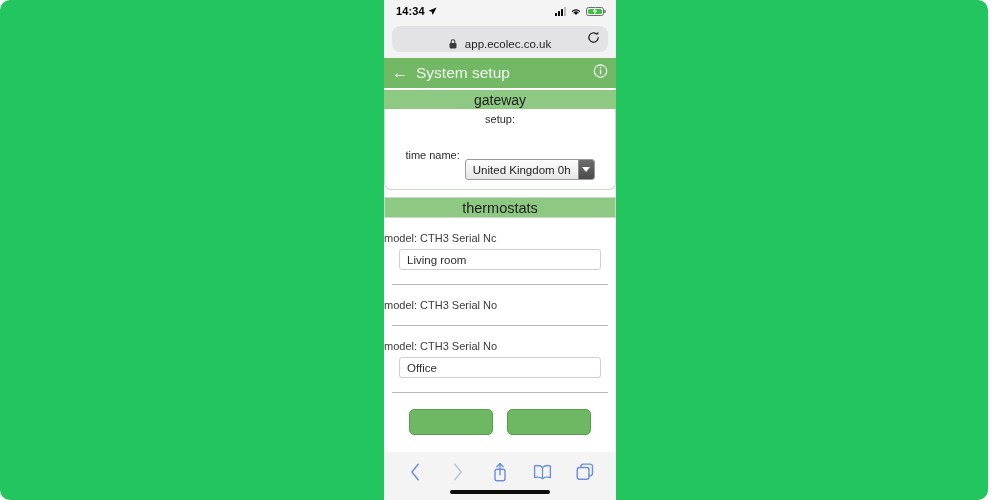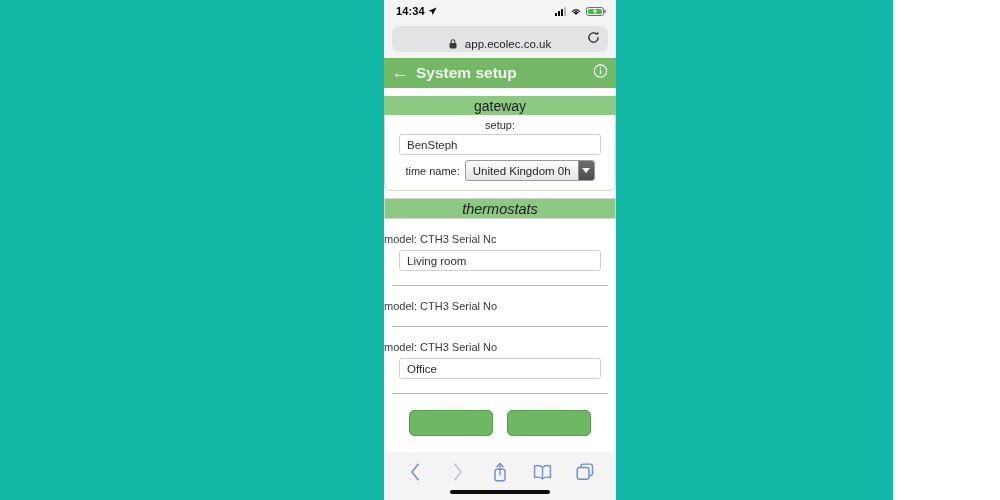"14:34" .canvas { background: #14b8a6 -> #22c55e; border-radius: none -> 10px; width: 893px -> 988px }
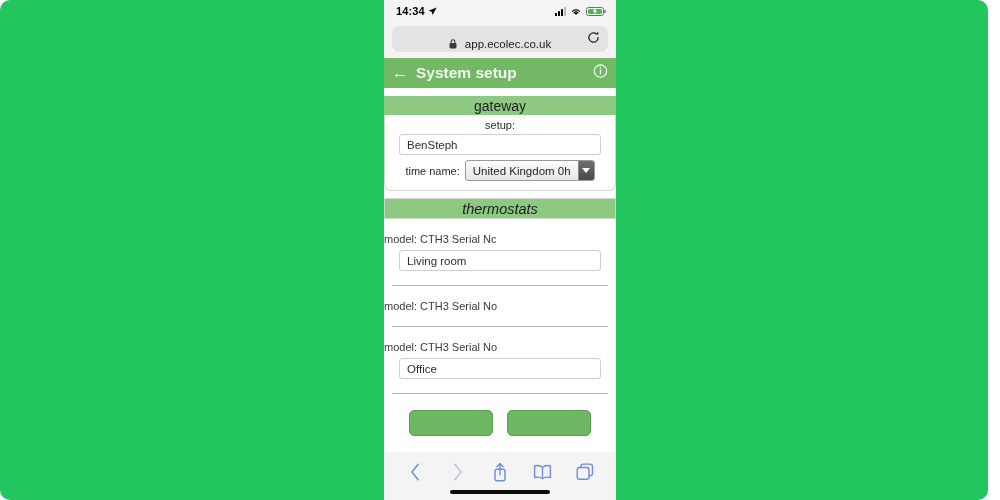"System setup" .app-title { font-weight: bold -> normal }
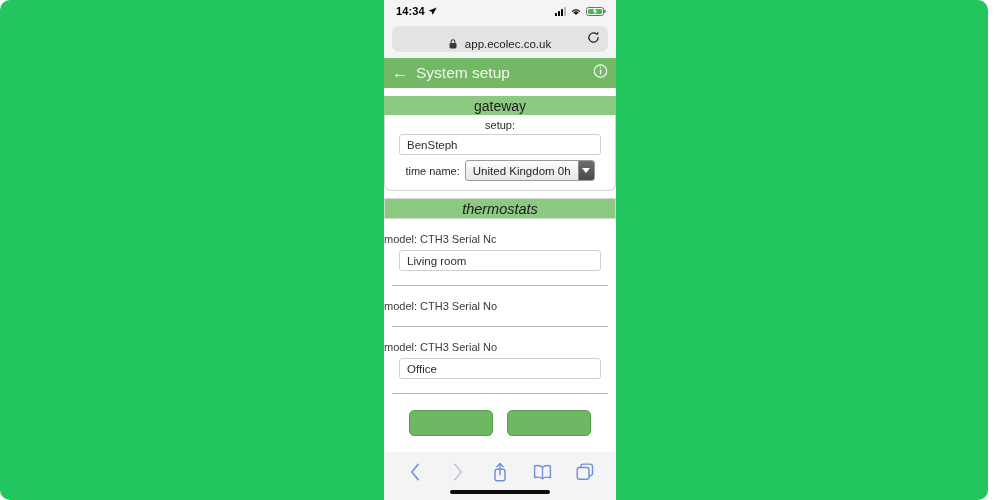"gateway" .page { padding: 8px 0 0 0 -> 2px 0 0 0 }
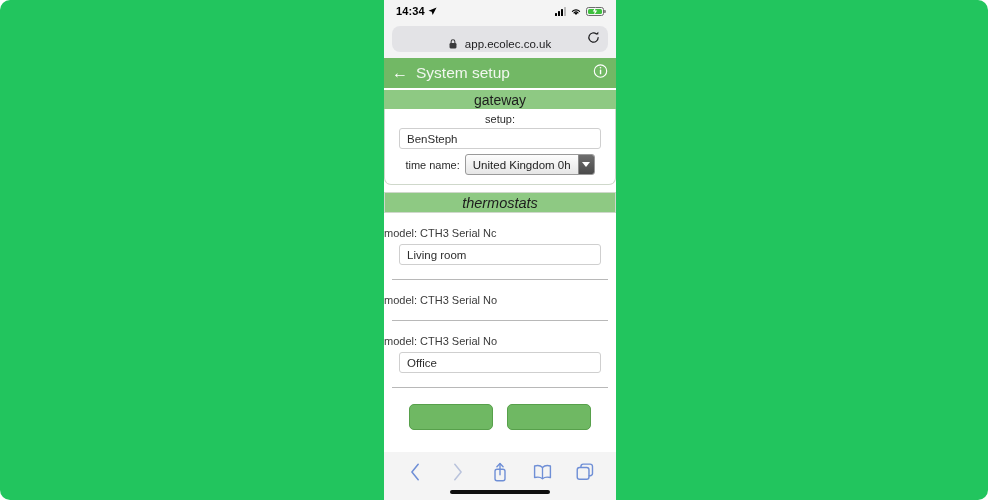"BenSteph" input.text-input { html: <input> -> none }
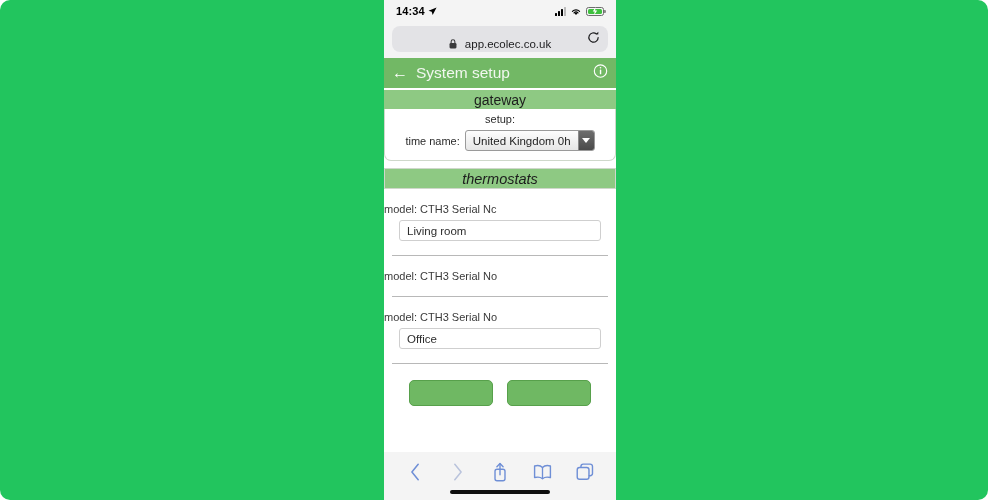"United Kingdom 0h" .select { margin-top: none -> 29px }
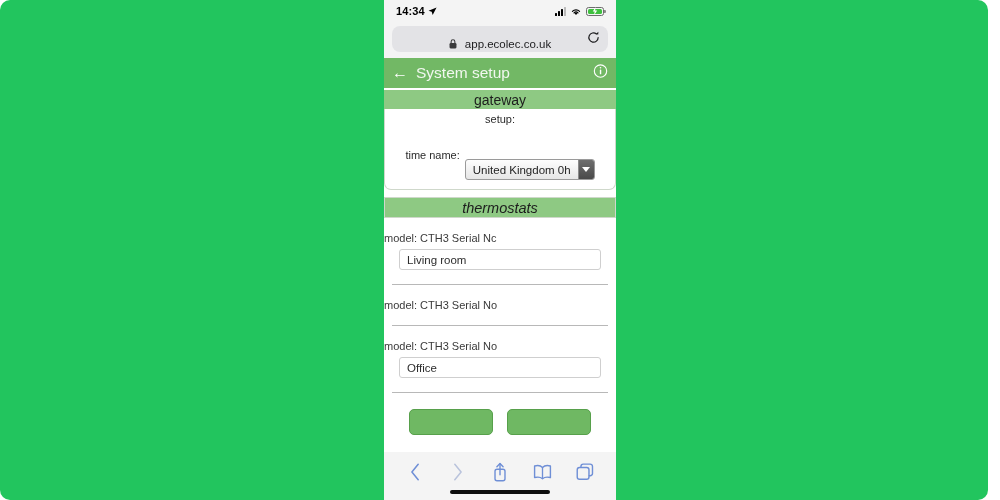"thermostats" .thermo-head { font-style: italic -> none }
